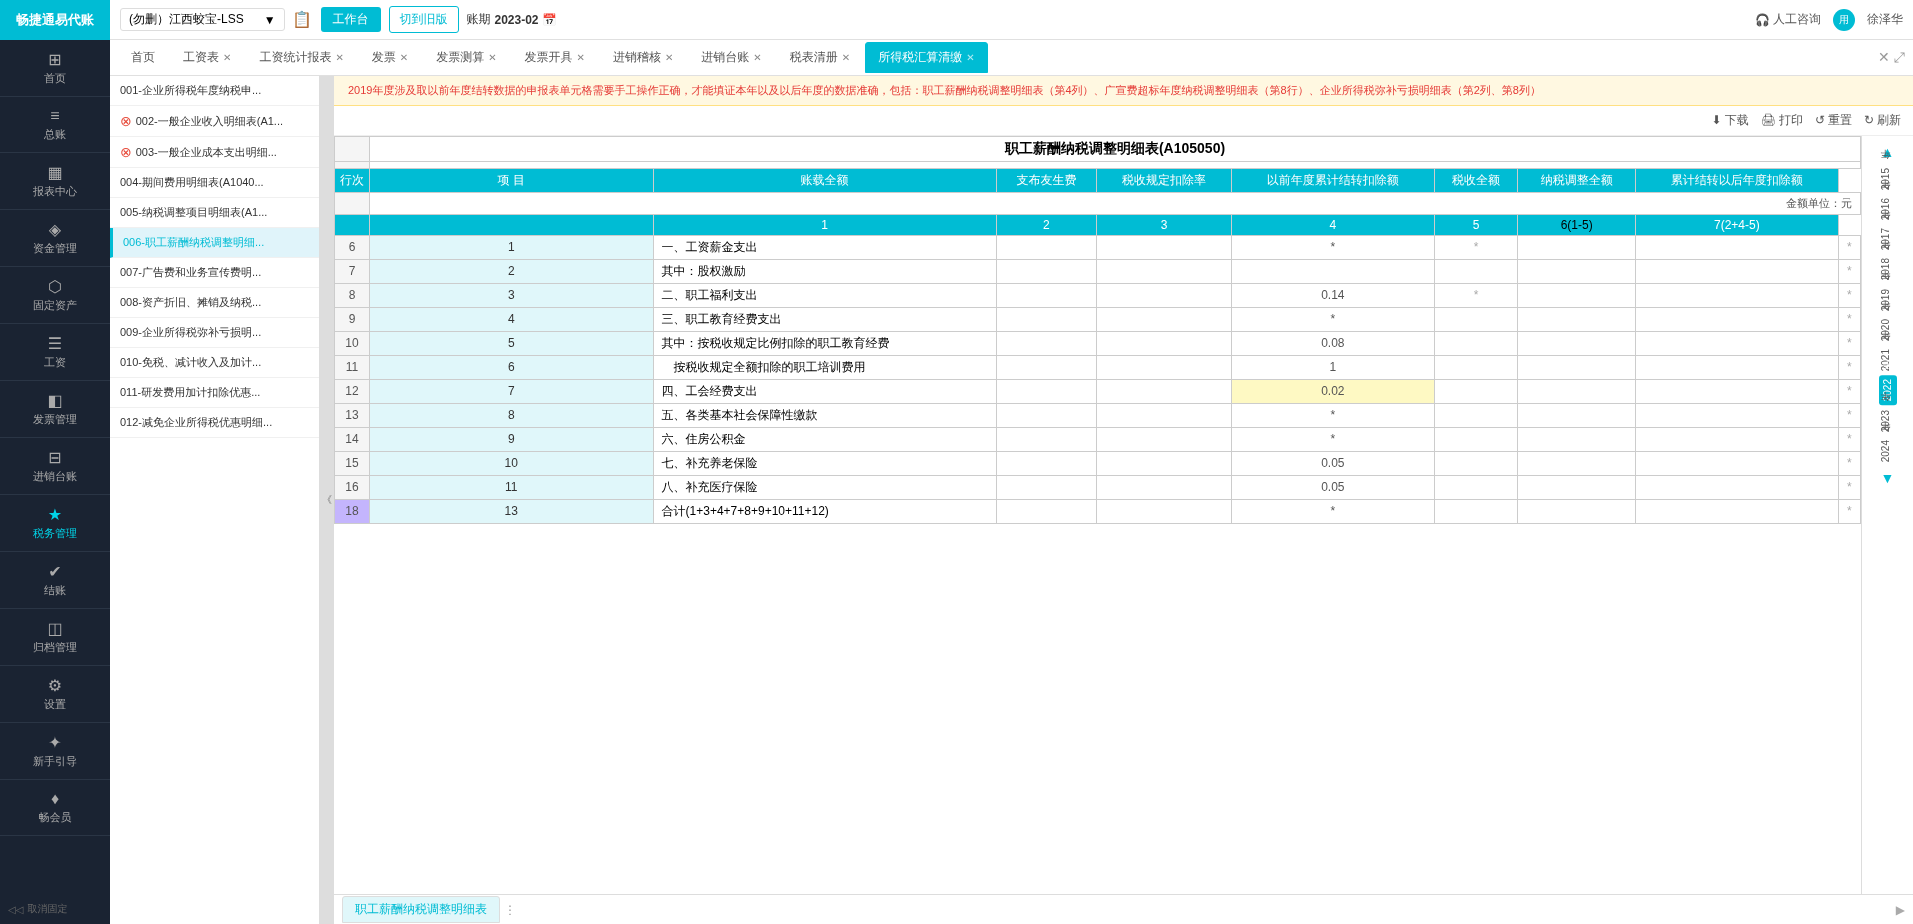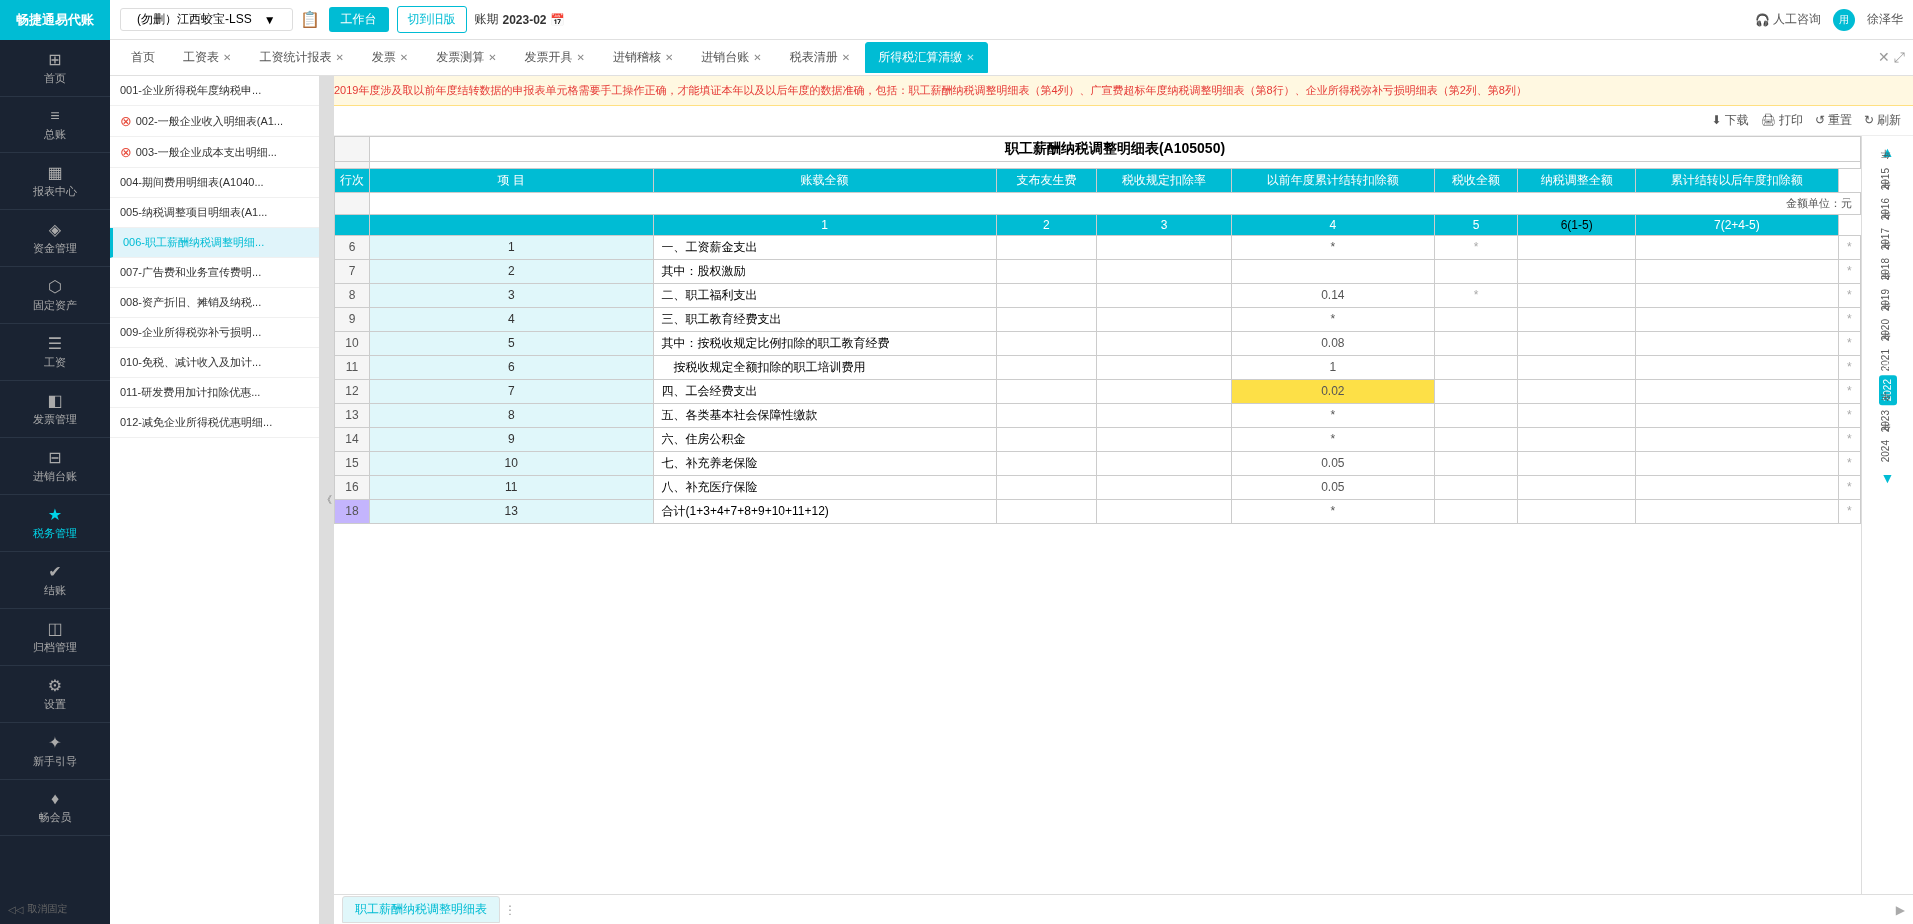"(勿删）江西蛟宝-LSS" .company-select { gap: 12px -> 20px; padding: 2px 16px -> 2px 8px }
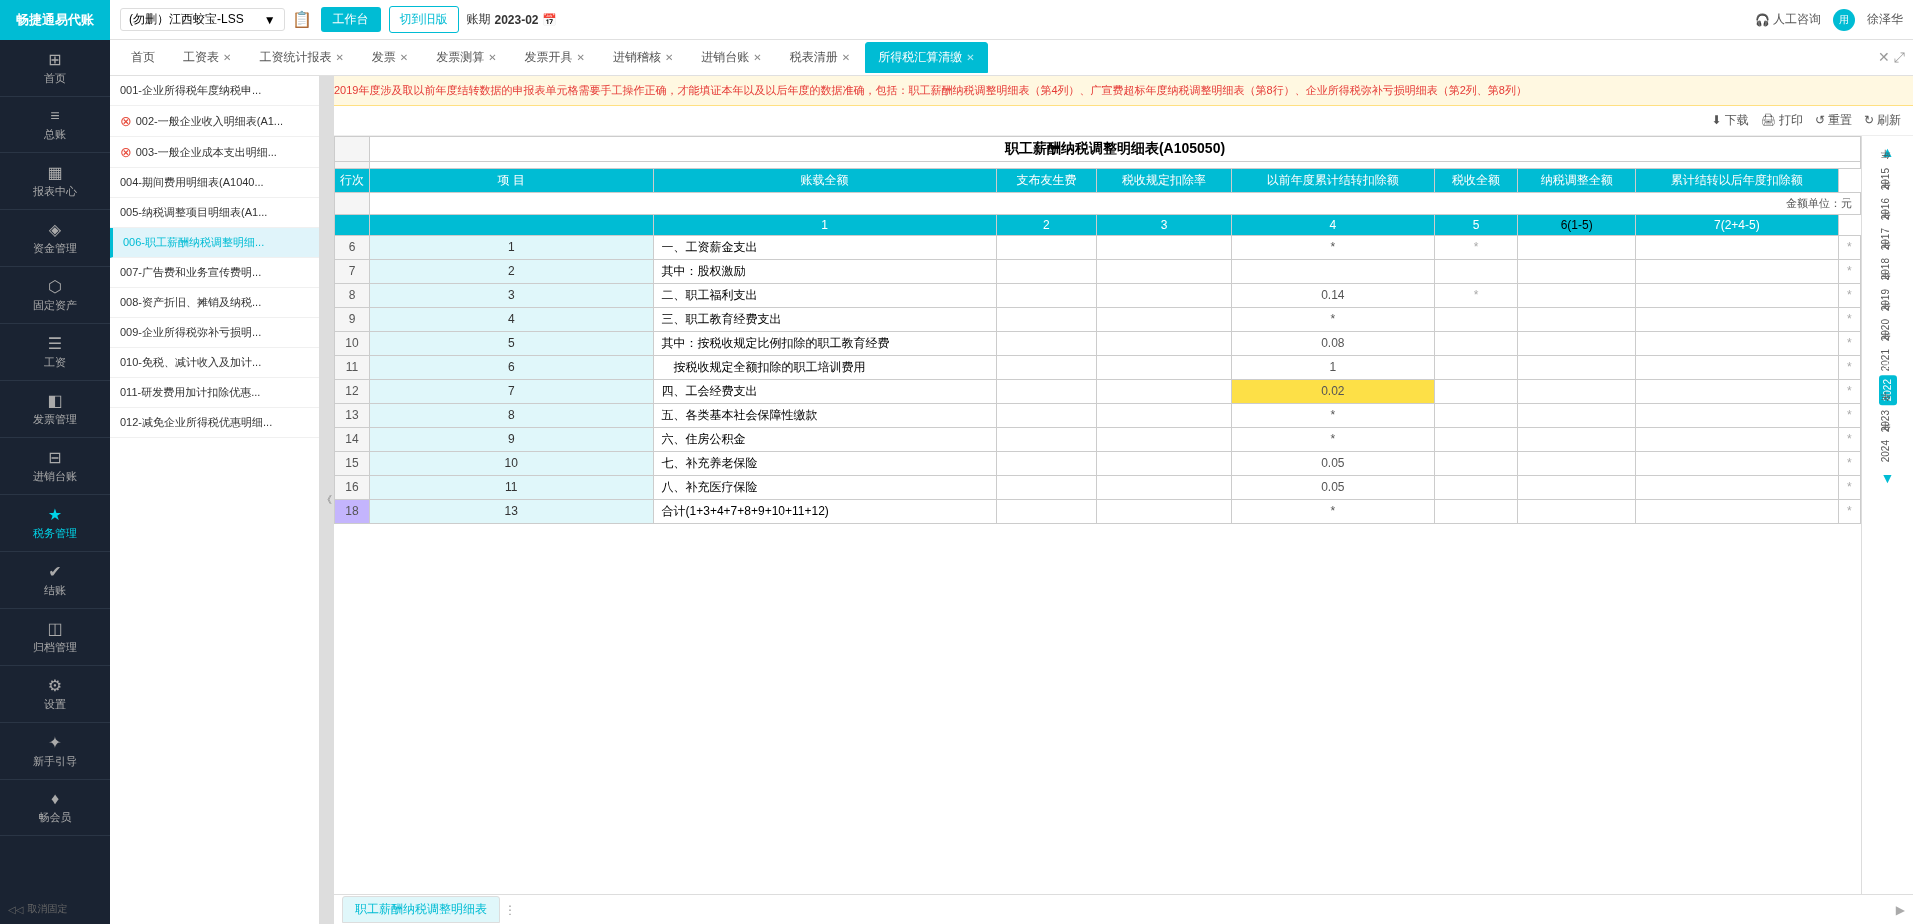"2019年度涉及取以前年度结转数据的申报表单元格需要手工操作正确，才能填证本年以" .notice-bar { padding: 6px 0 -> 6px 14px }
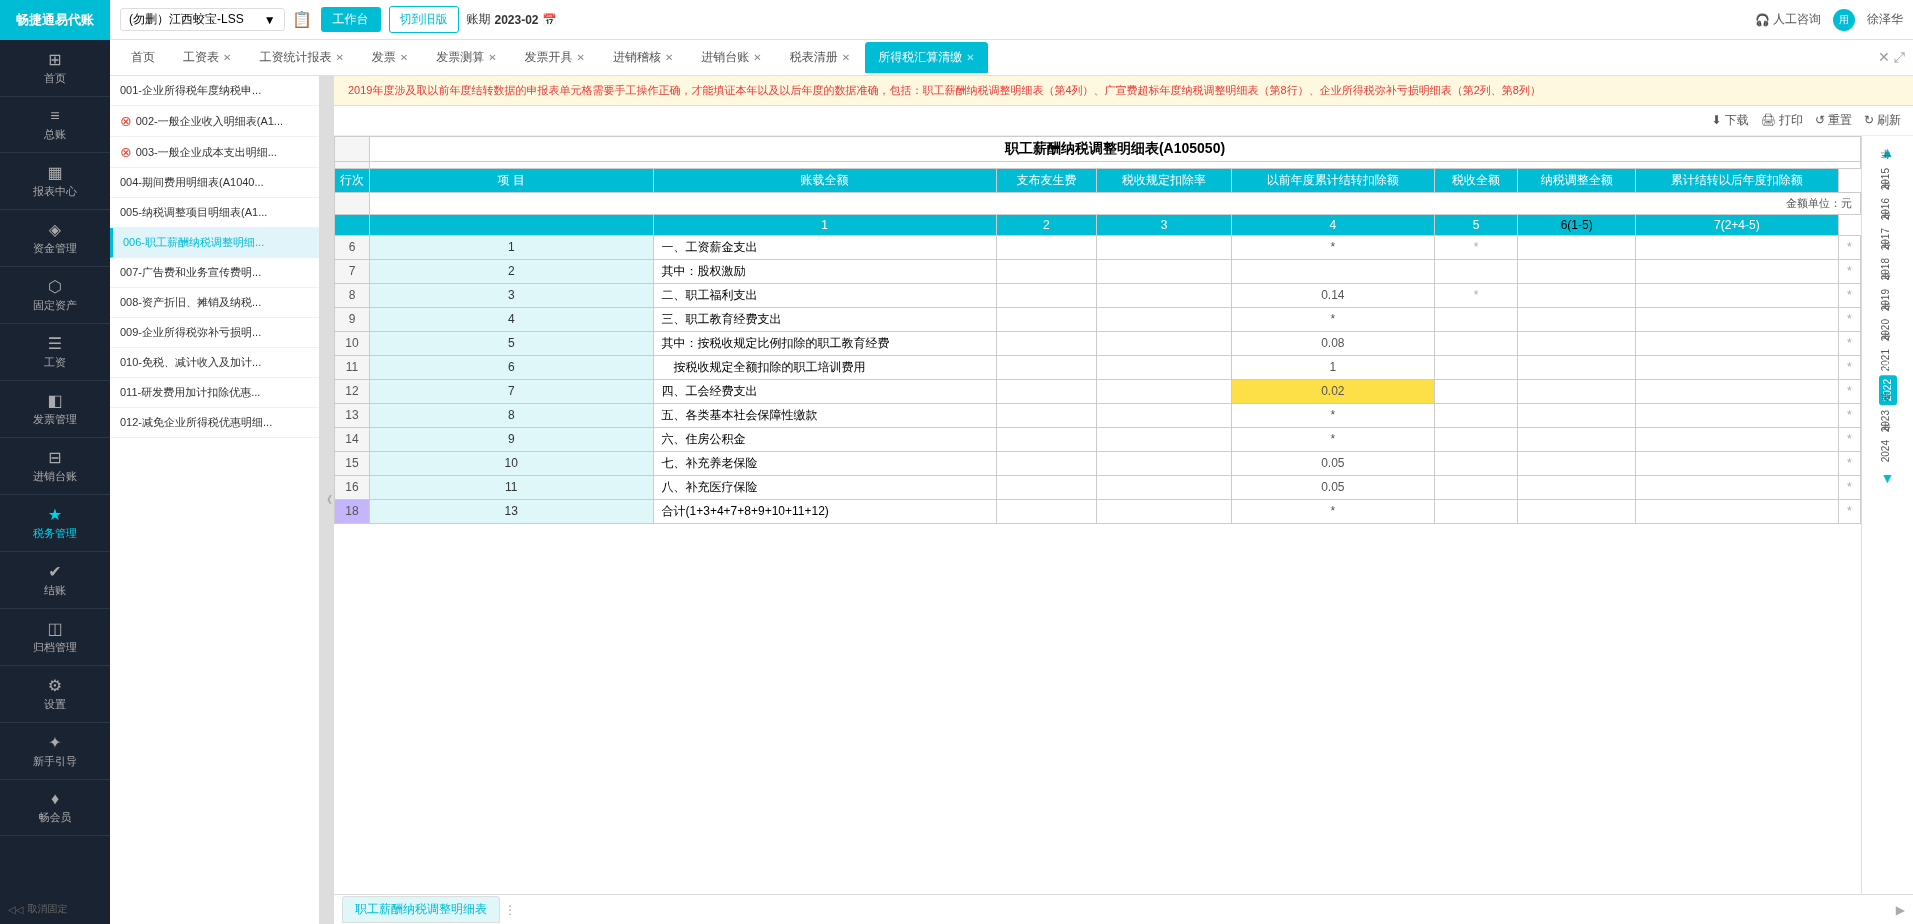"0.02" td { background: #fde047 -> #fef9c3 }
